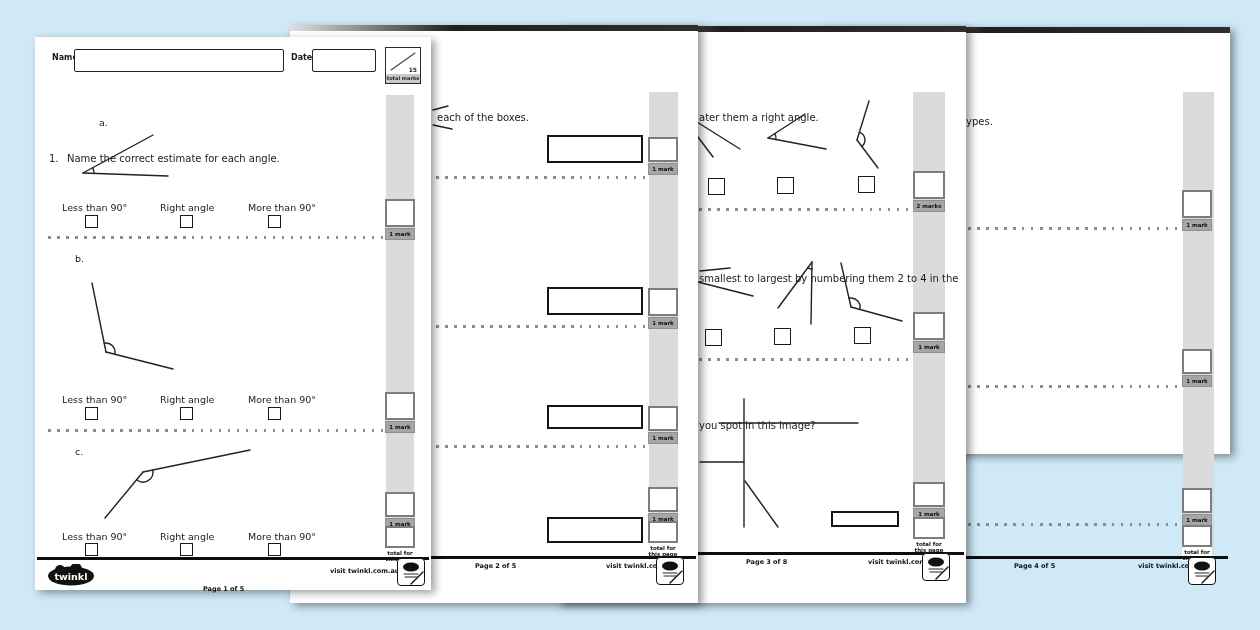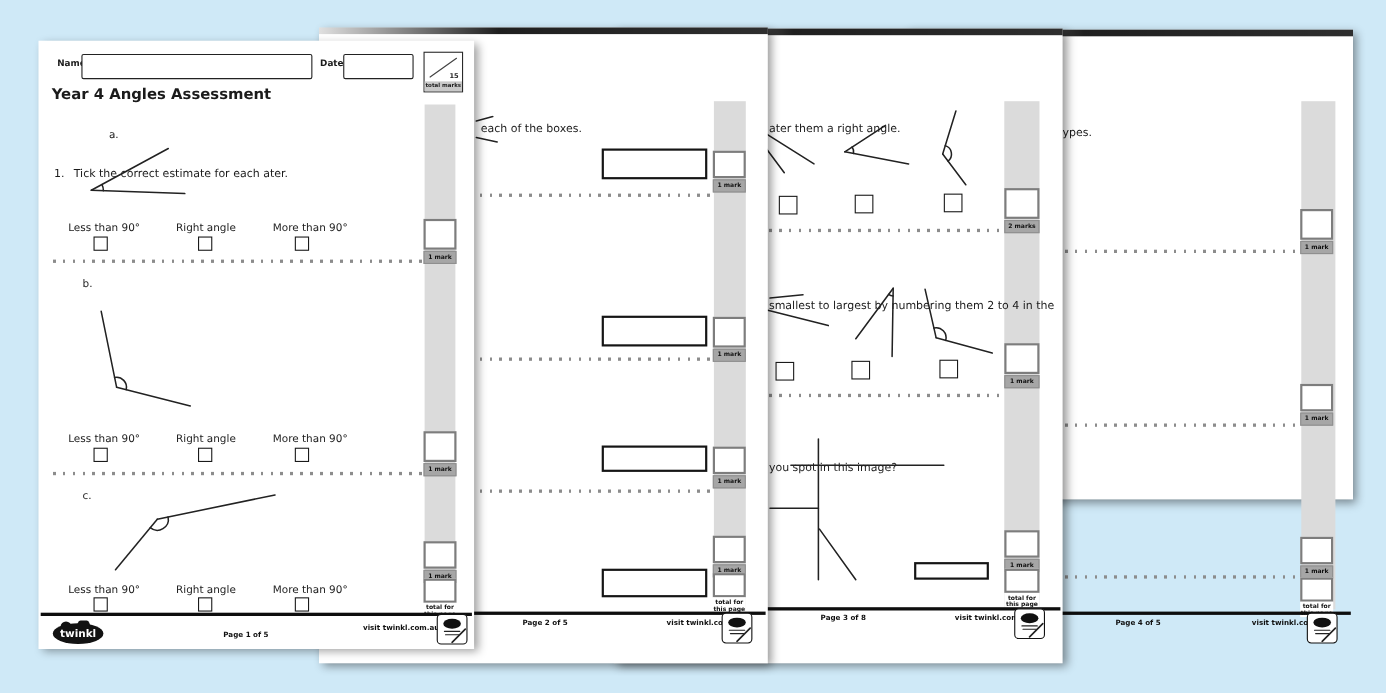"Year 4 Angles Assessment" span.abs { html: <span>Year 4 Angles Assessment</span> -> none }
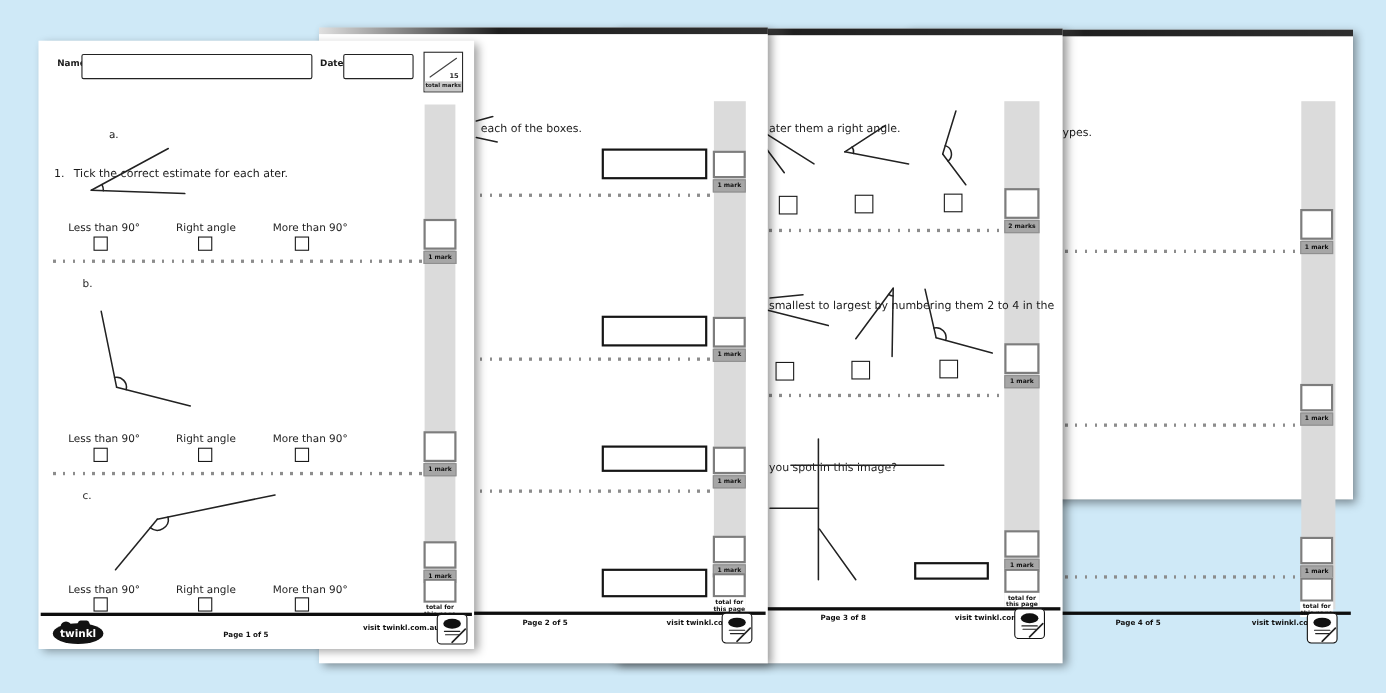"Tick the correct estimate for" span.abs { text: Tick the correct estimate for each ater -> Name the correct estimate for each angle }
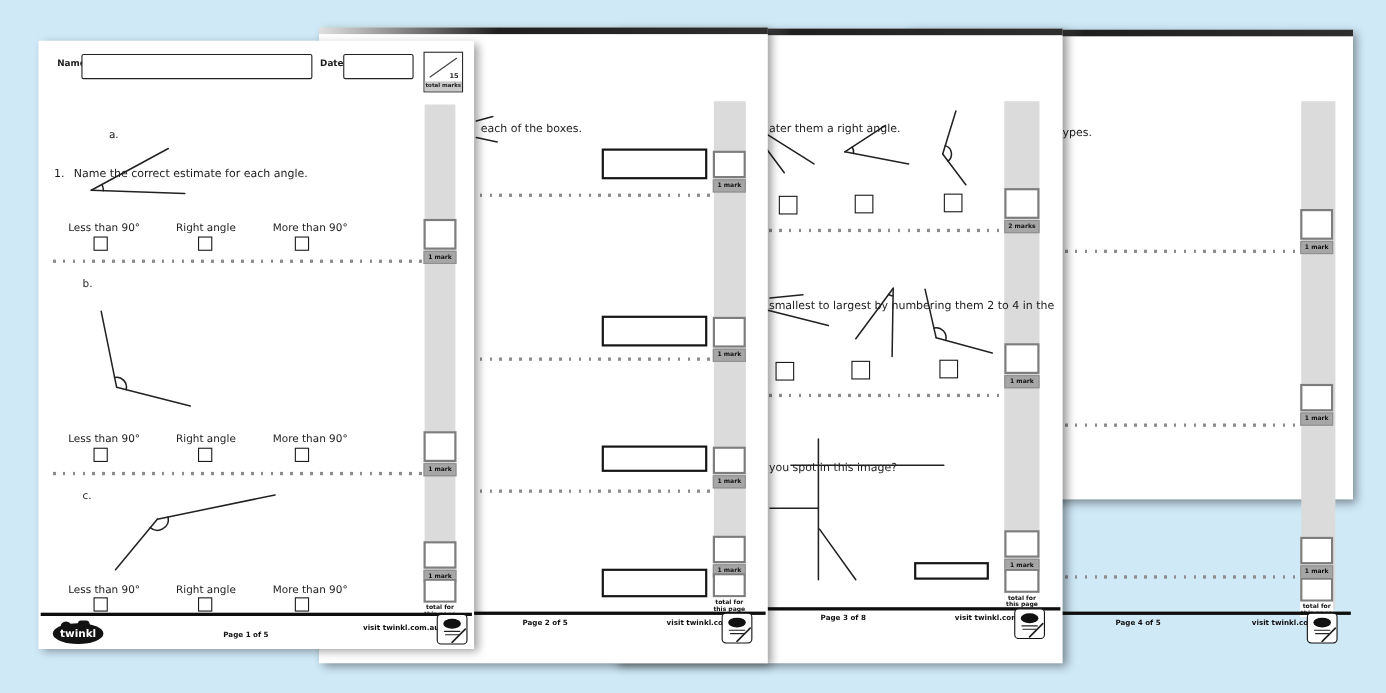"Page 1 of 5" span.pageno { top: 536px -> 548px }
